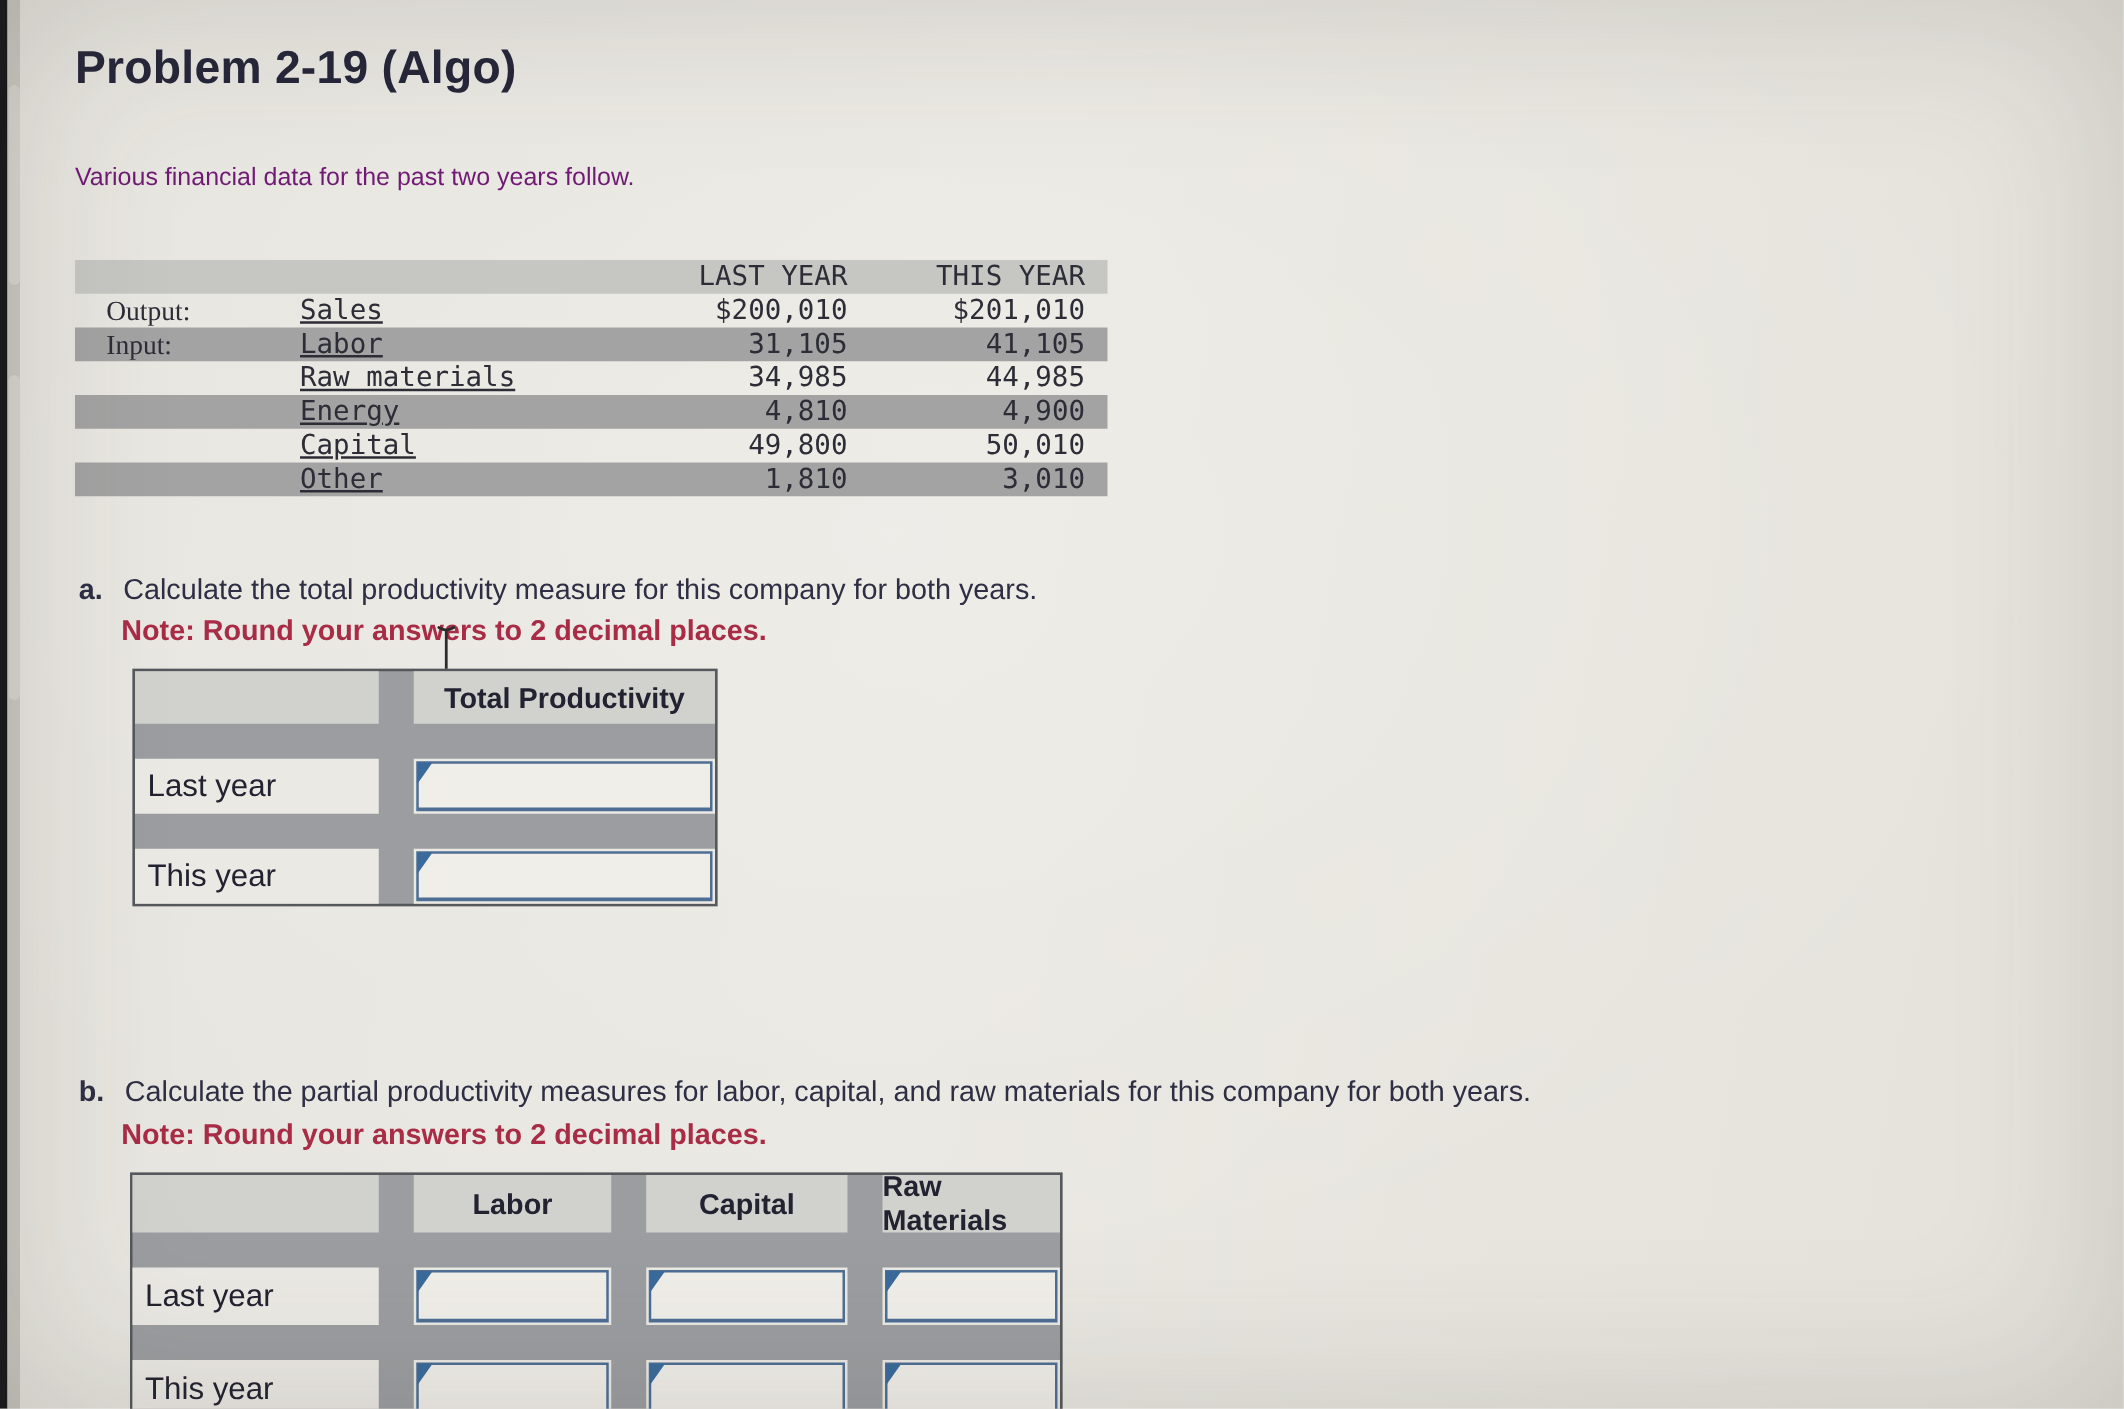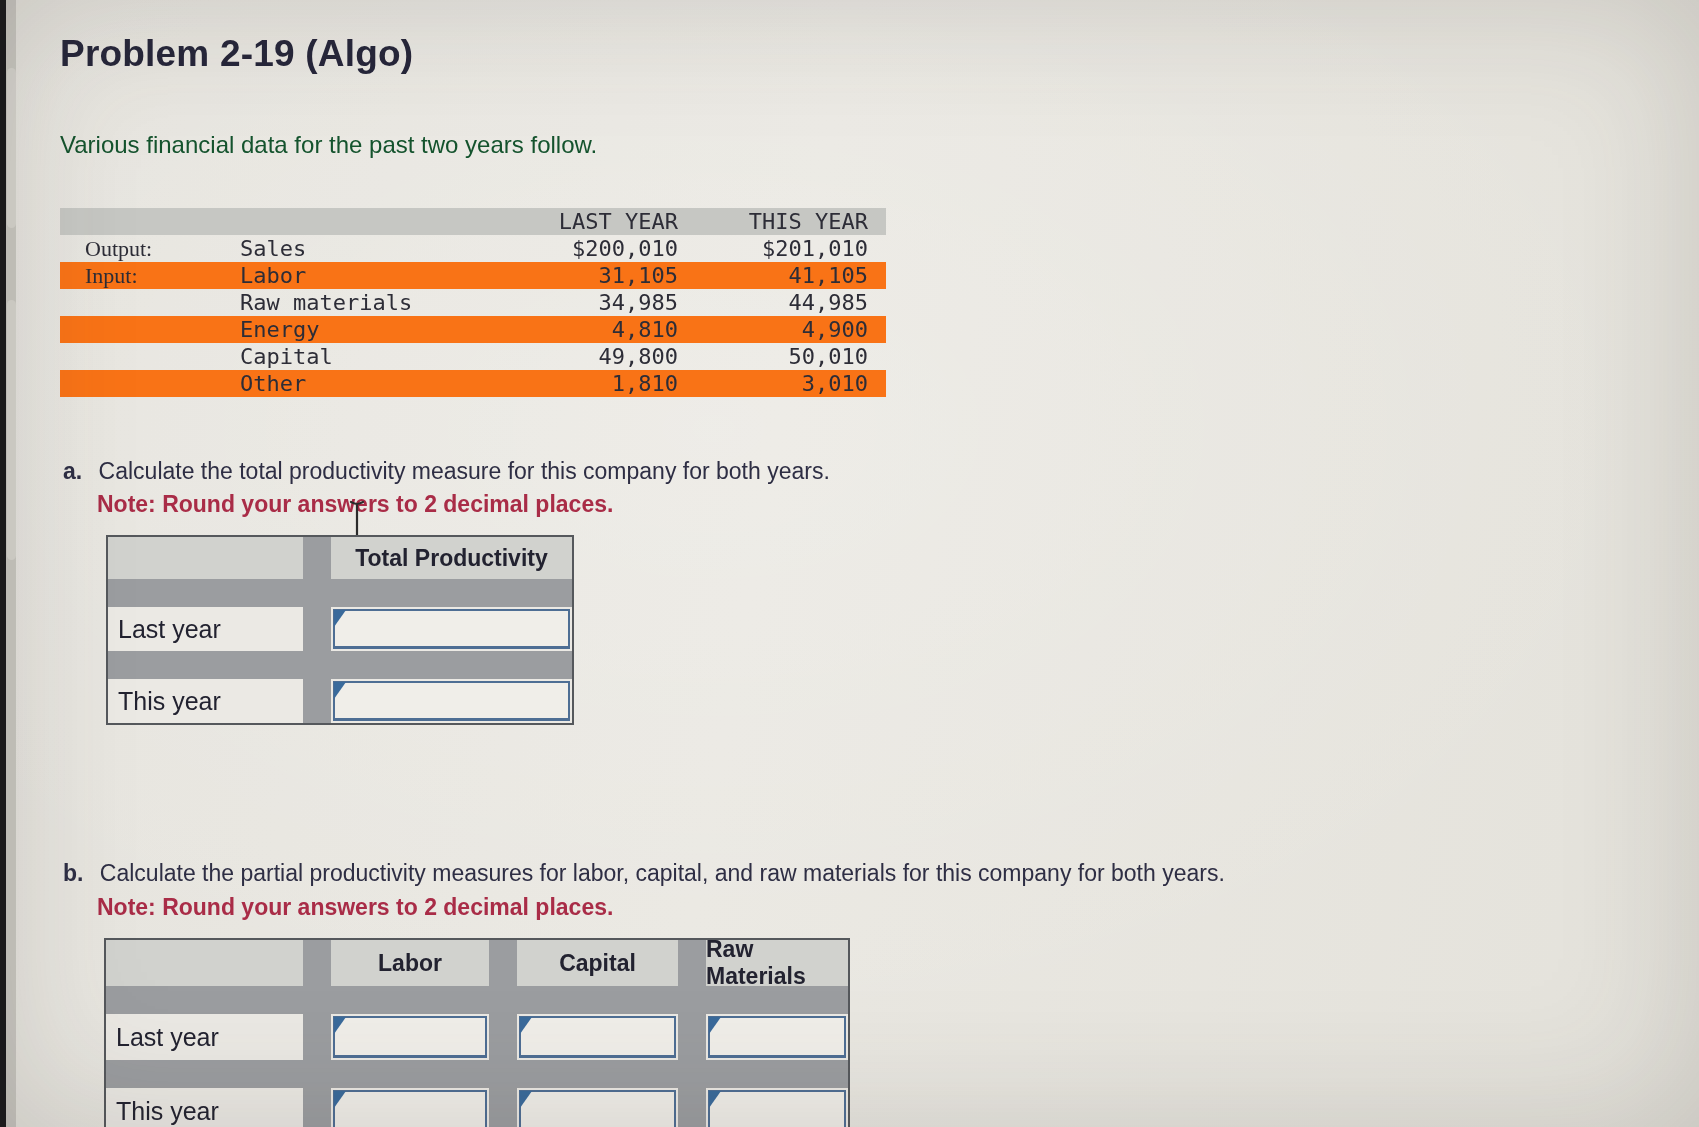"Various financial data for the" .intro { color: #14532d -> #701a75; font-size: 24px -> 20px }
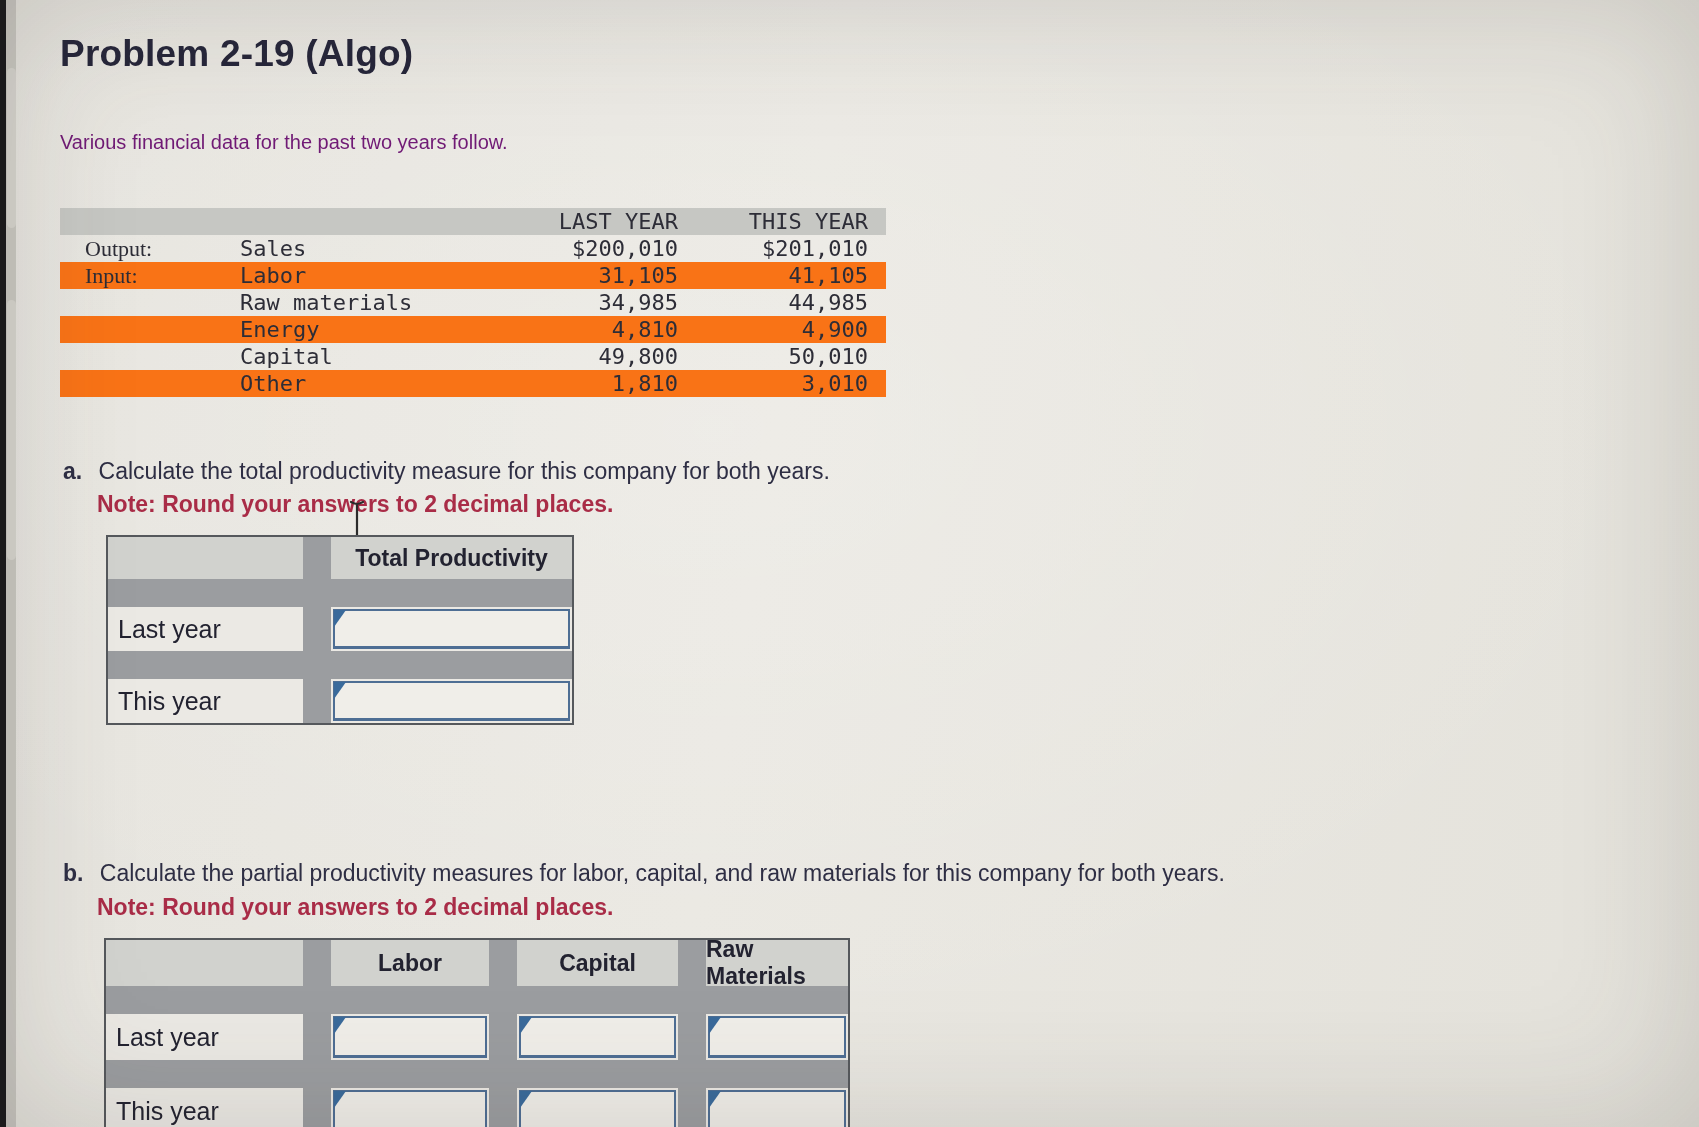"Sales" .fc2 { text-decoration: none -> underline }
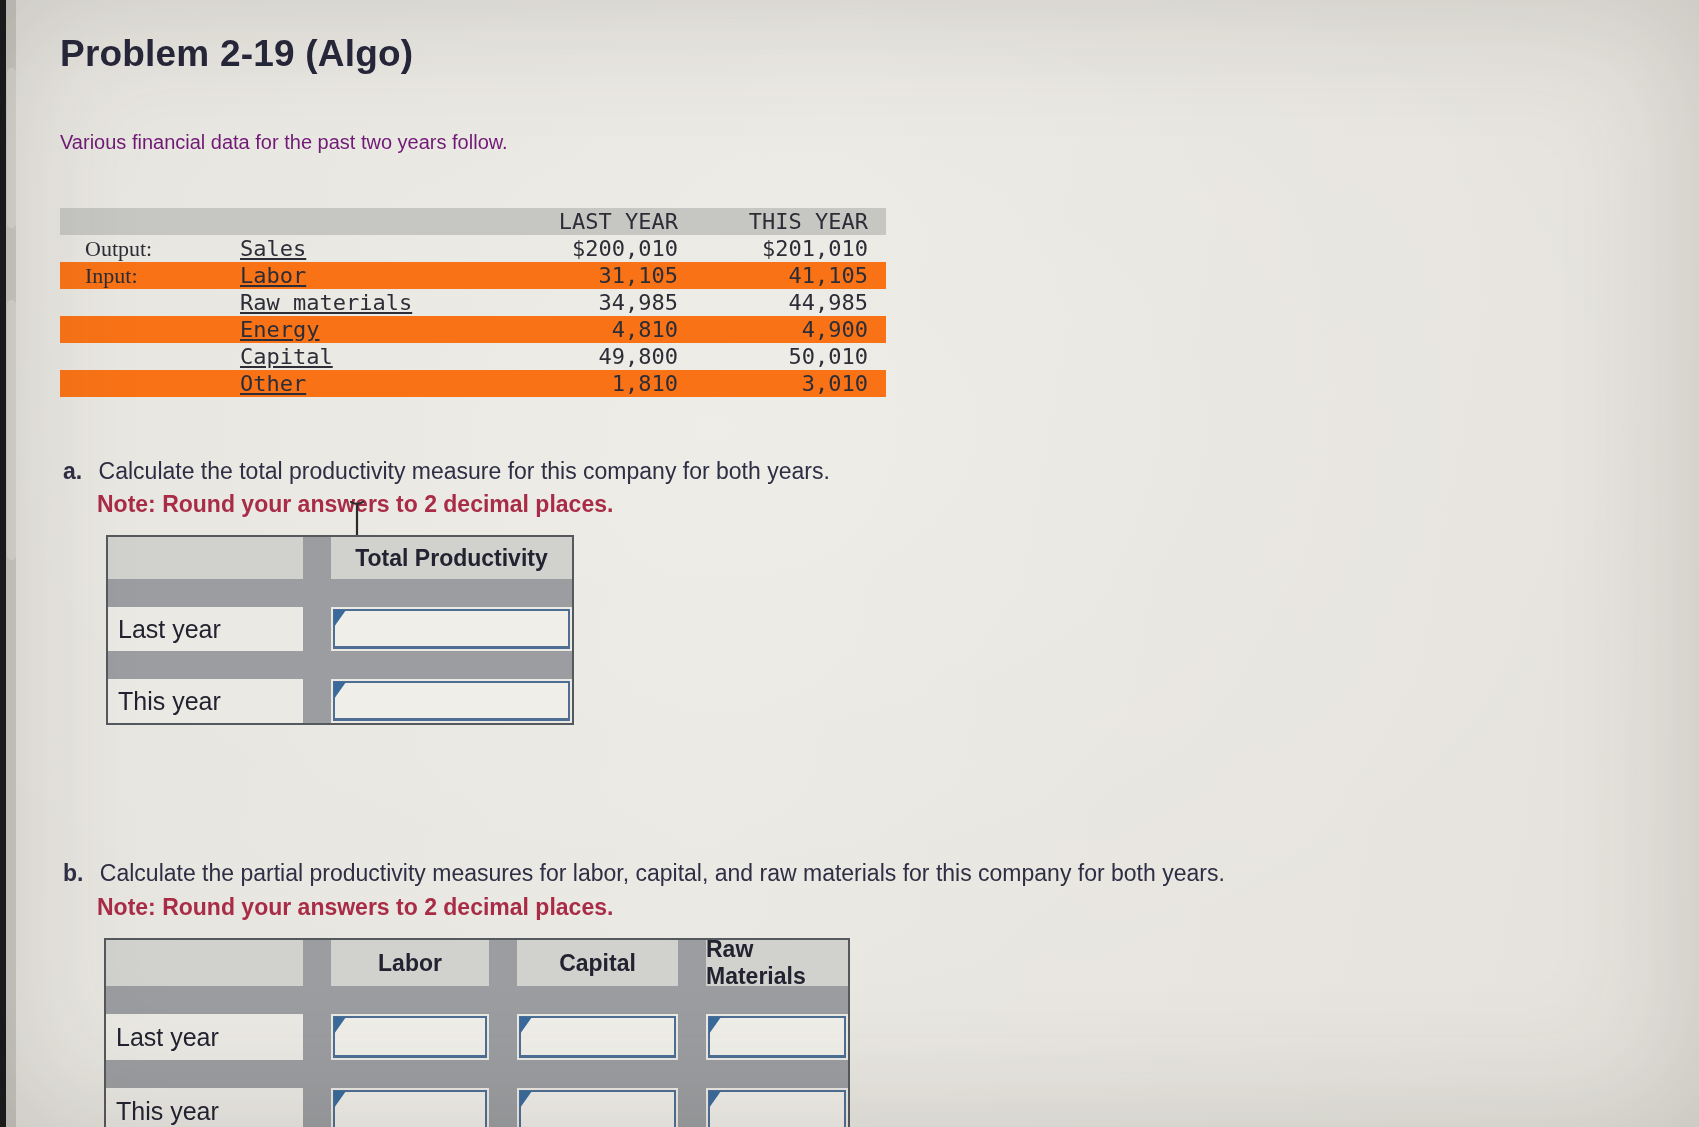"Input:" .fin-stripe { background: #f97316 -> #a3a3a3 }
